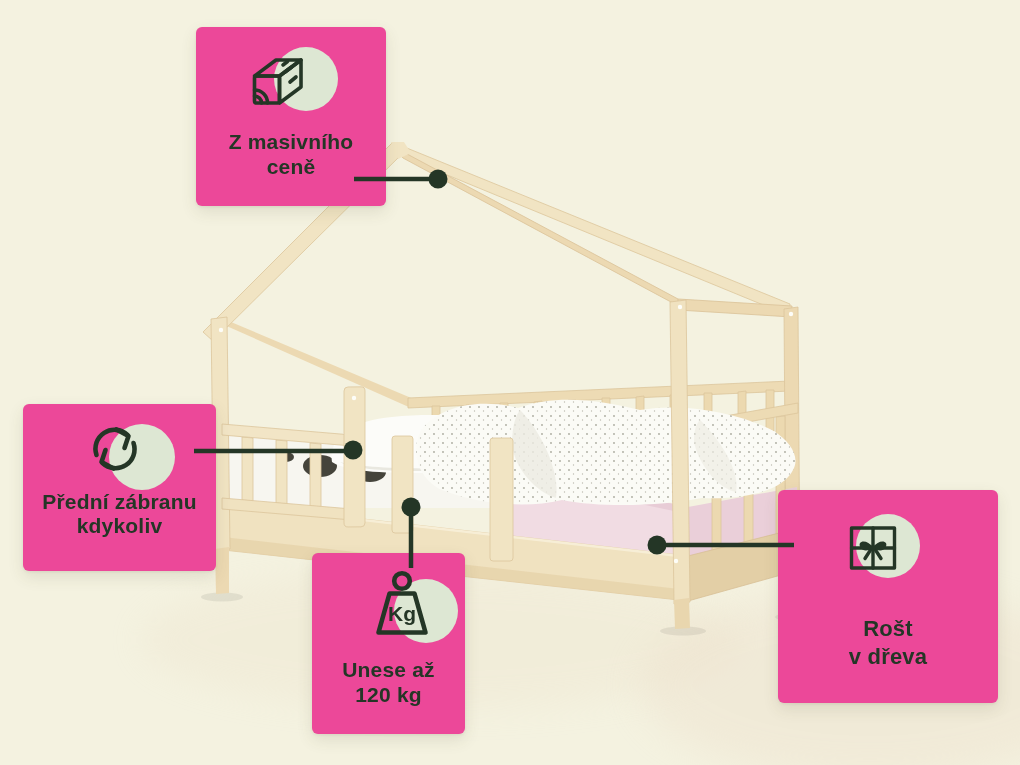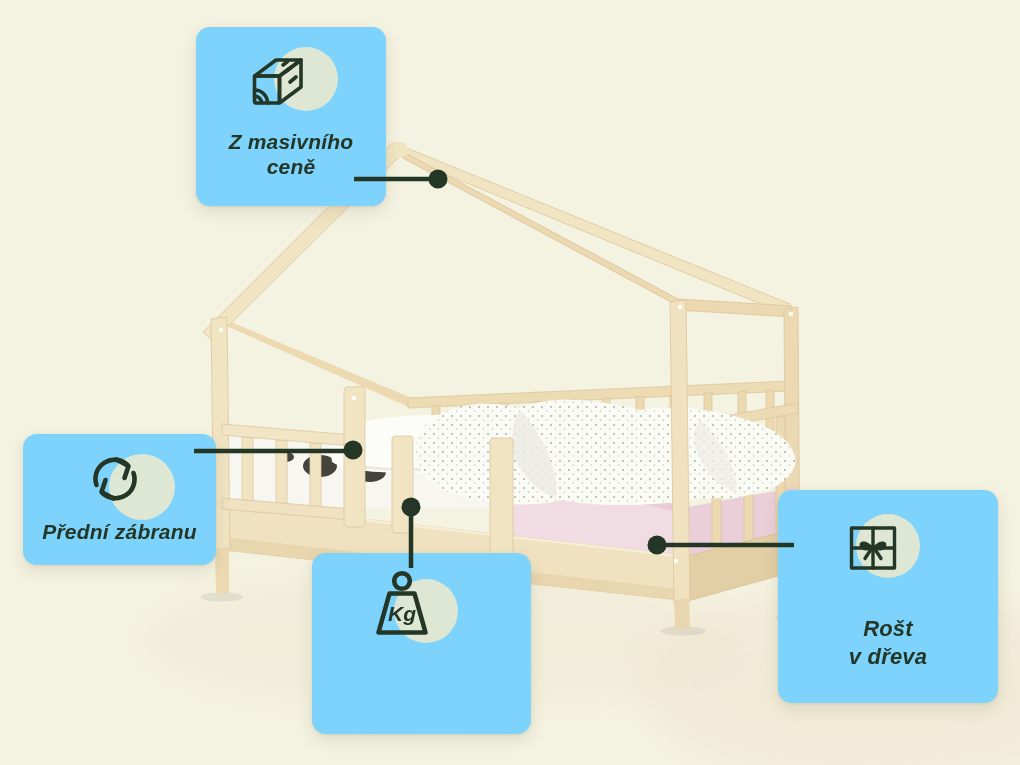"Z masivního" .card { background: #7dd3fc -> #ec4899; border-radius: 14px -> 6px; font-style: italic -> none }
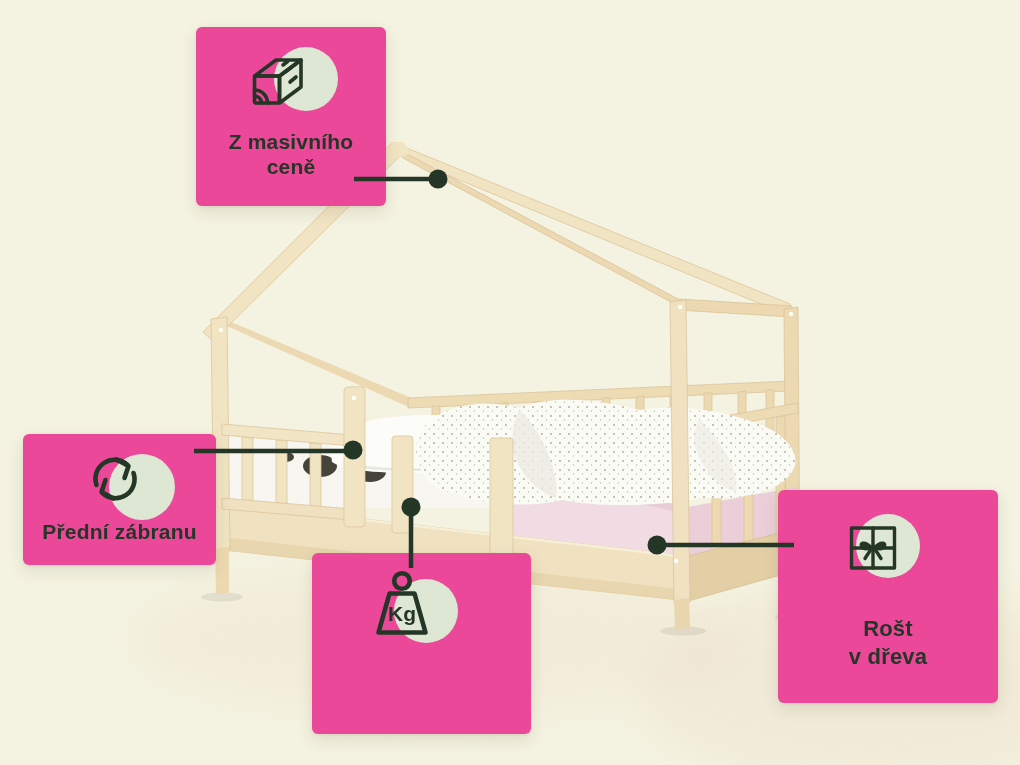"Přední zábranu" #card-removable-rail { height: 131px -> 167px; margin-top: 30px -> none }
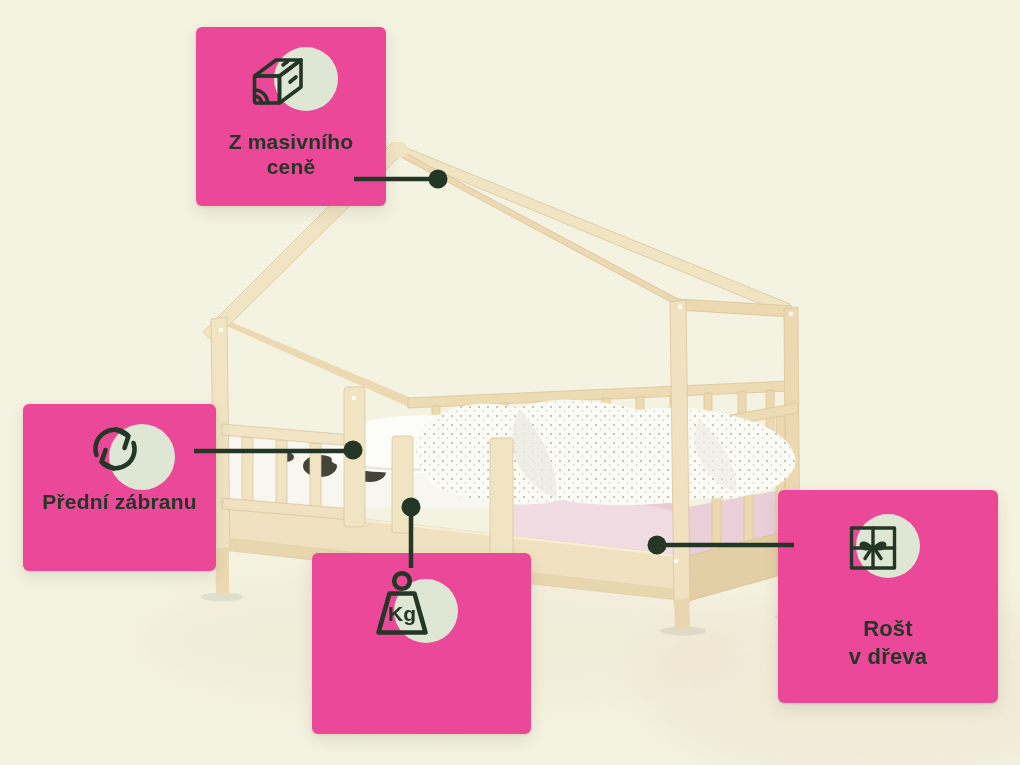"kdykoliv" div { html: none -> <div>kdykoliv</div> }
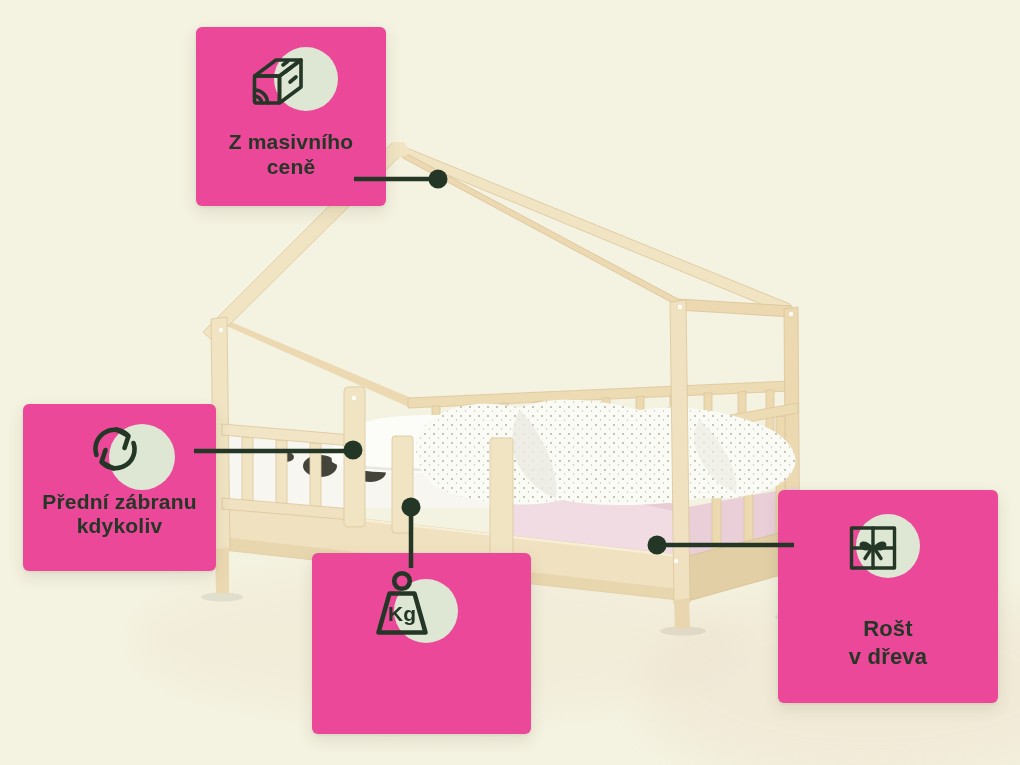"Kg" #card-load-capacity { width: 219px -> 153px }
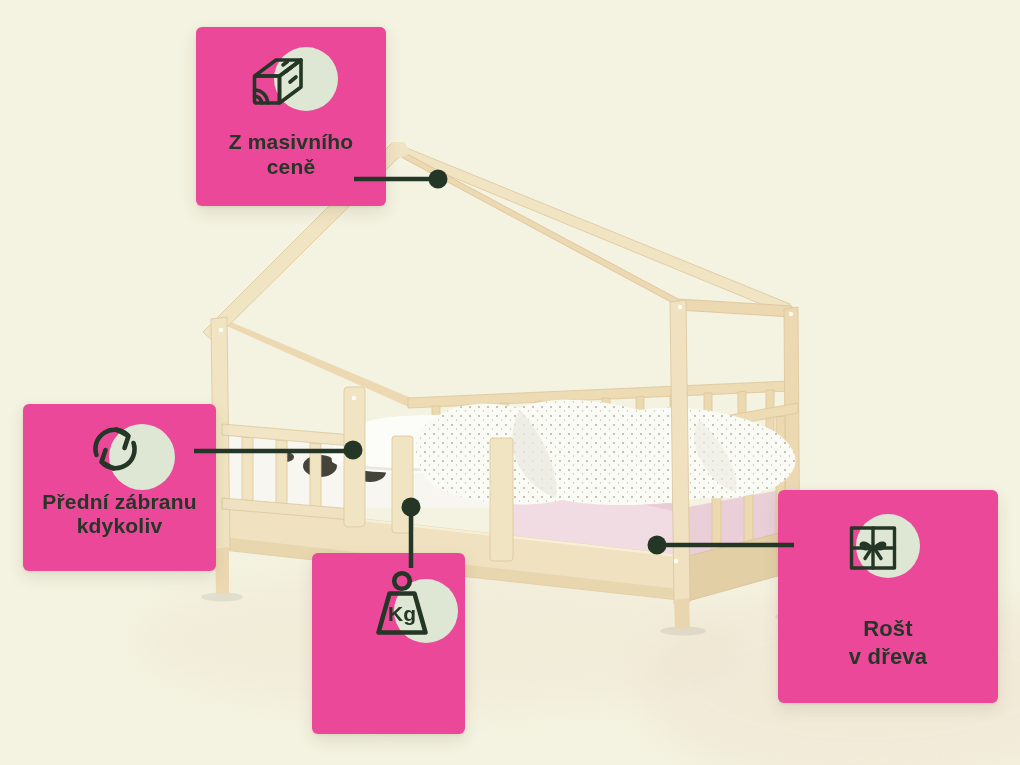"Unese až" div.label { html: none -> <div> <div>Unese až</div> <div>120 kg</div> </div> }
